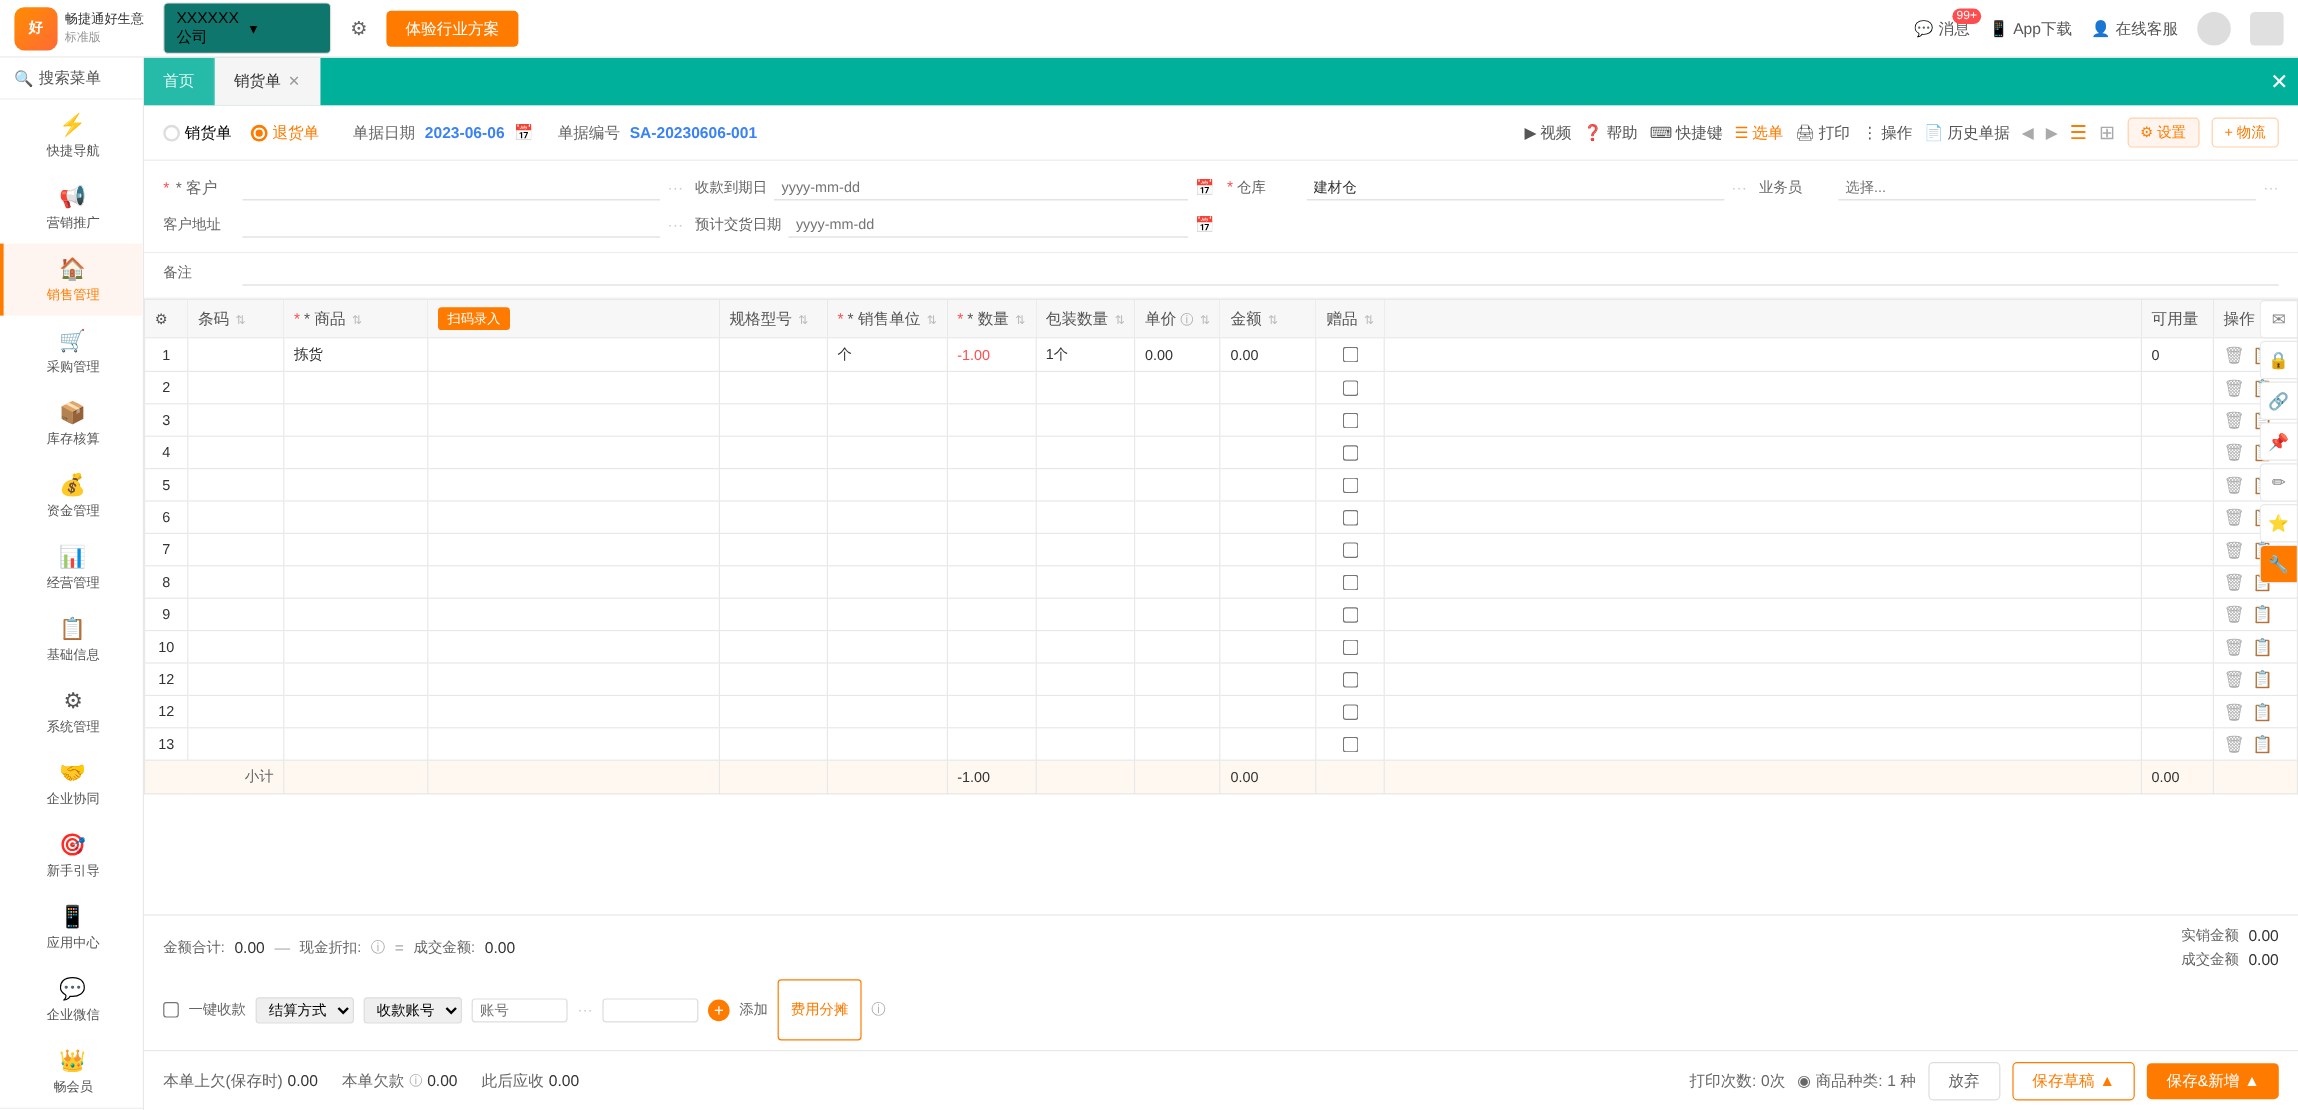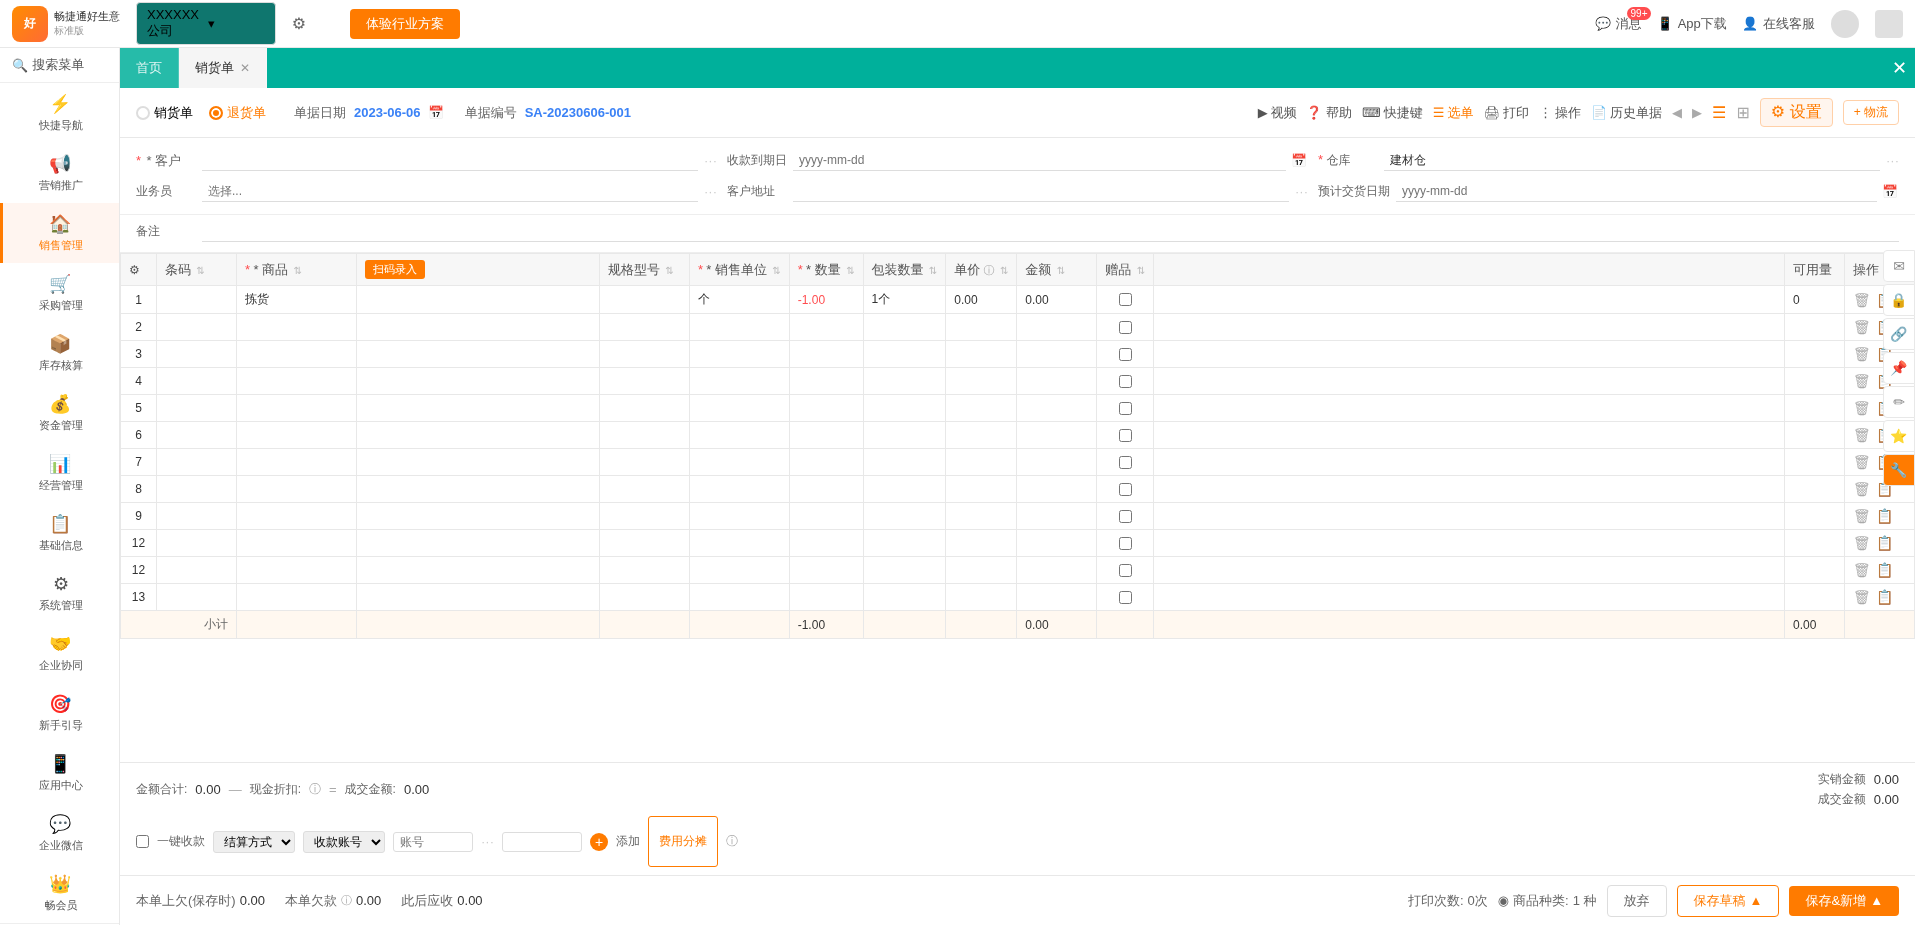"体验行业方案" .trial-btn { margin-left: 28px -> none }
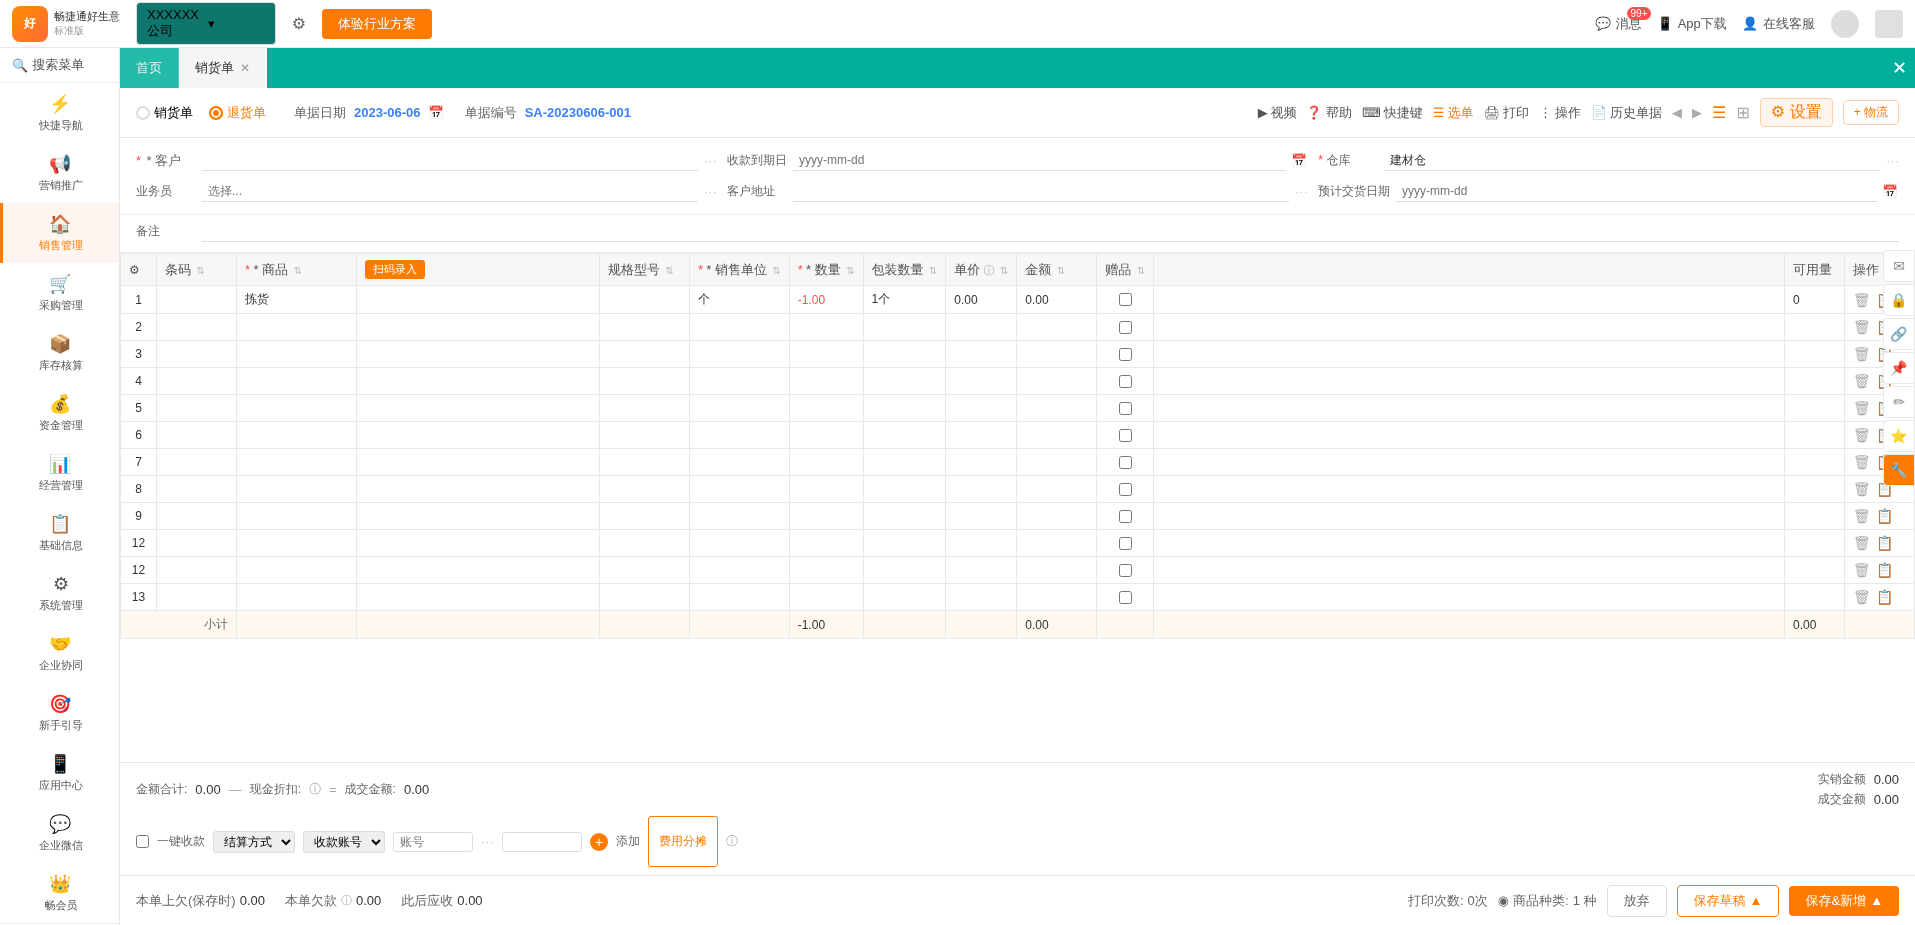"⚙ 设置" .btn-setting { font-size: 16px -> 12px }
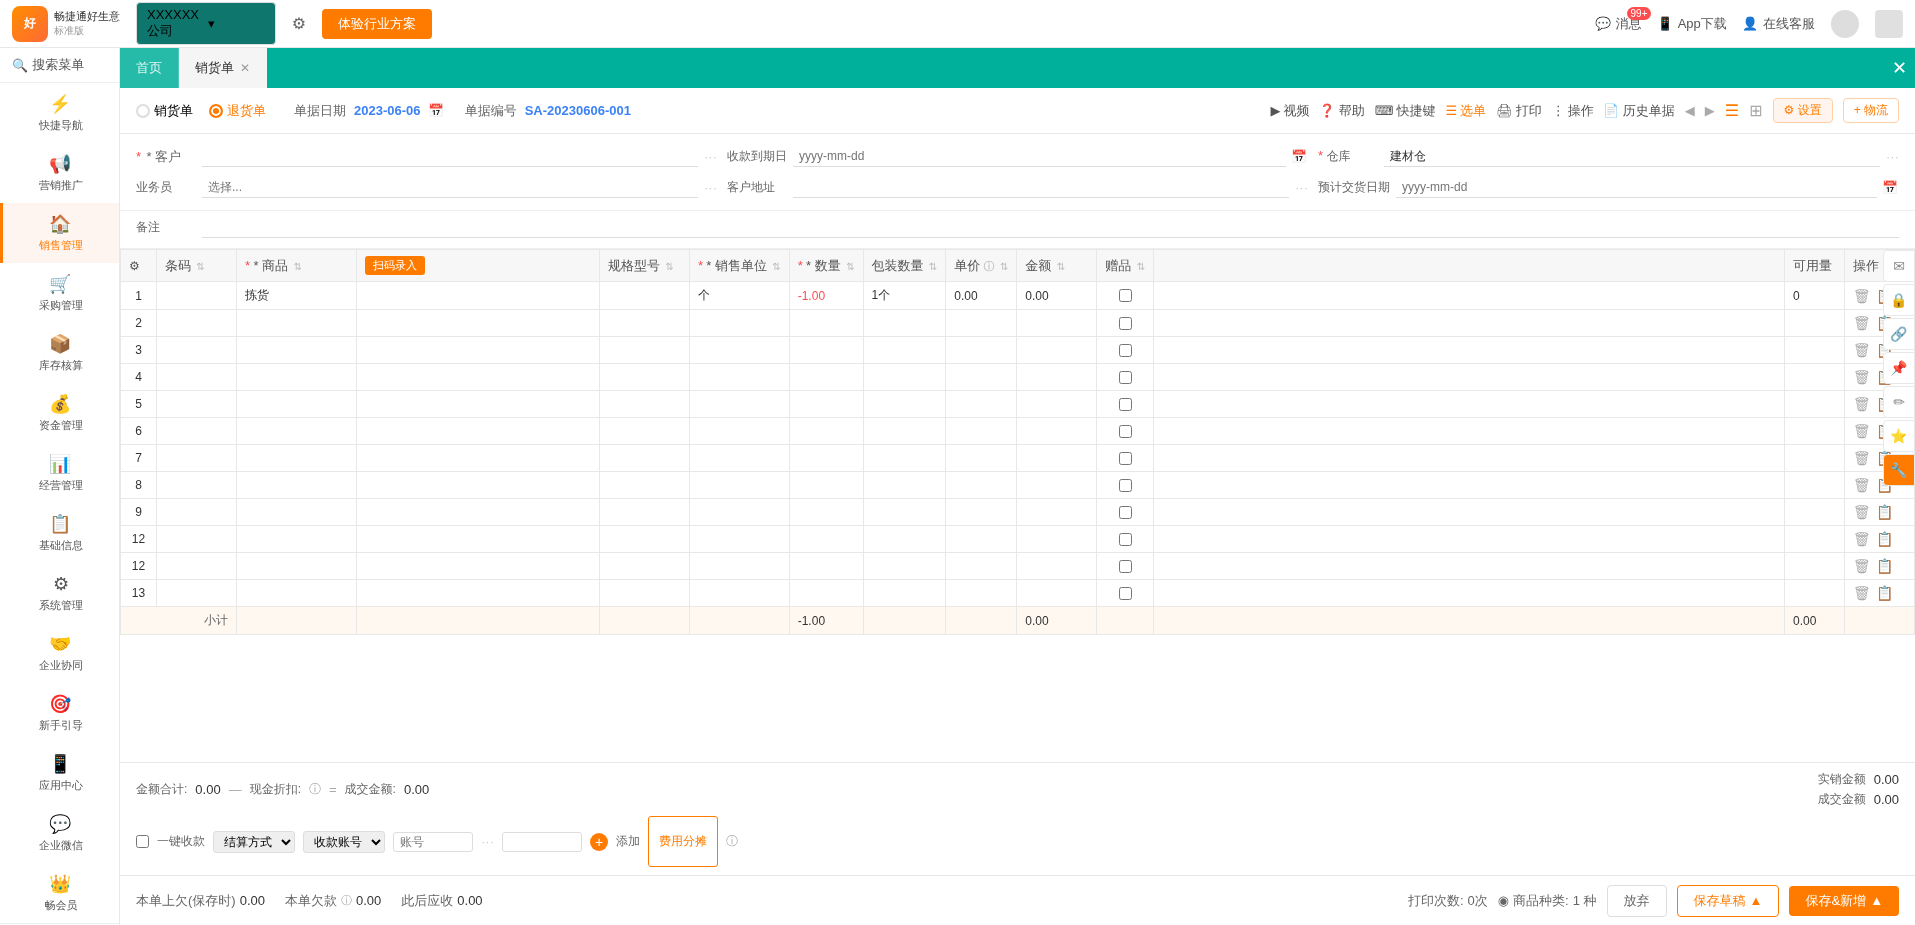"* * 客户" .form-fields { grid-template-columns: 1fr 1fr 1fr -> 1fr 1fr 1fr 1fr }
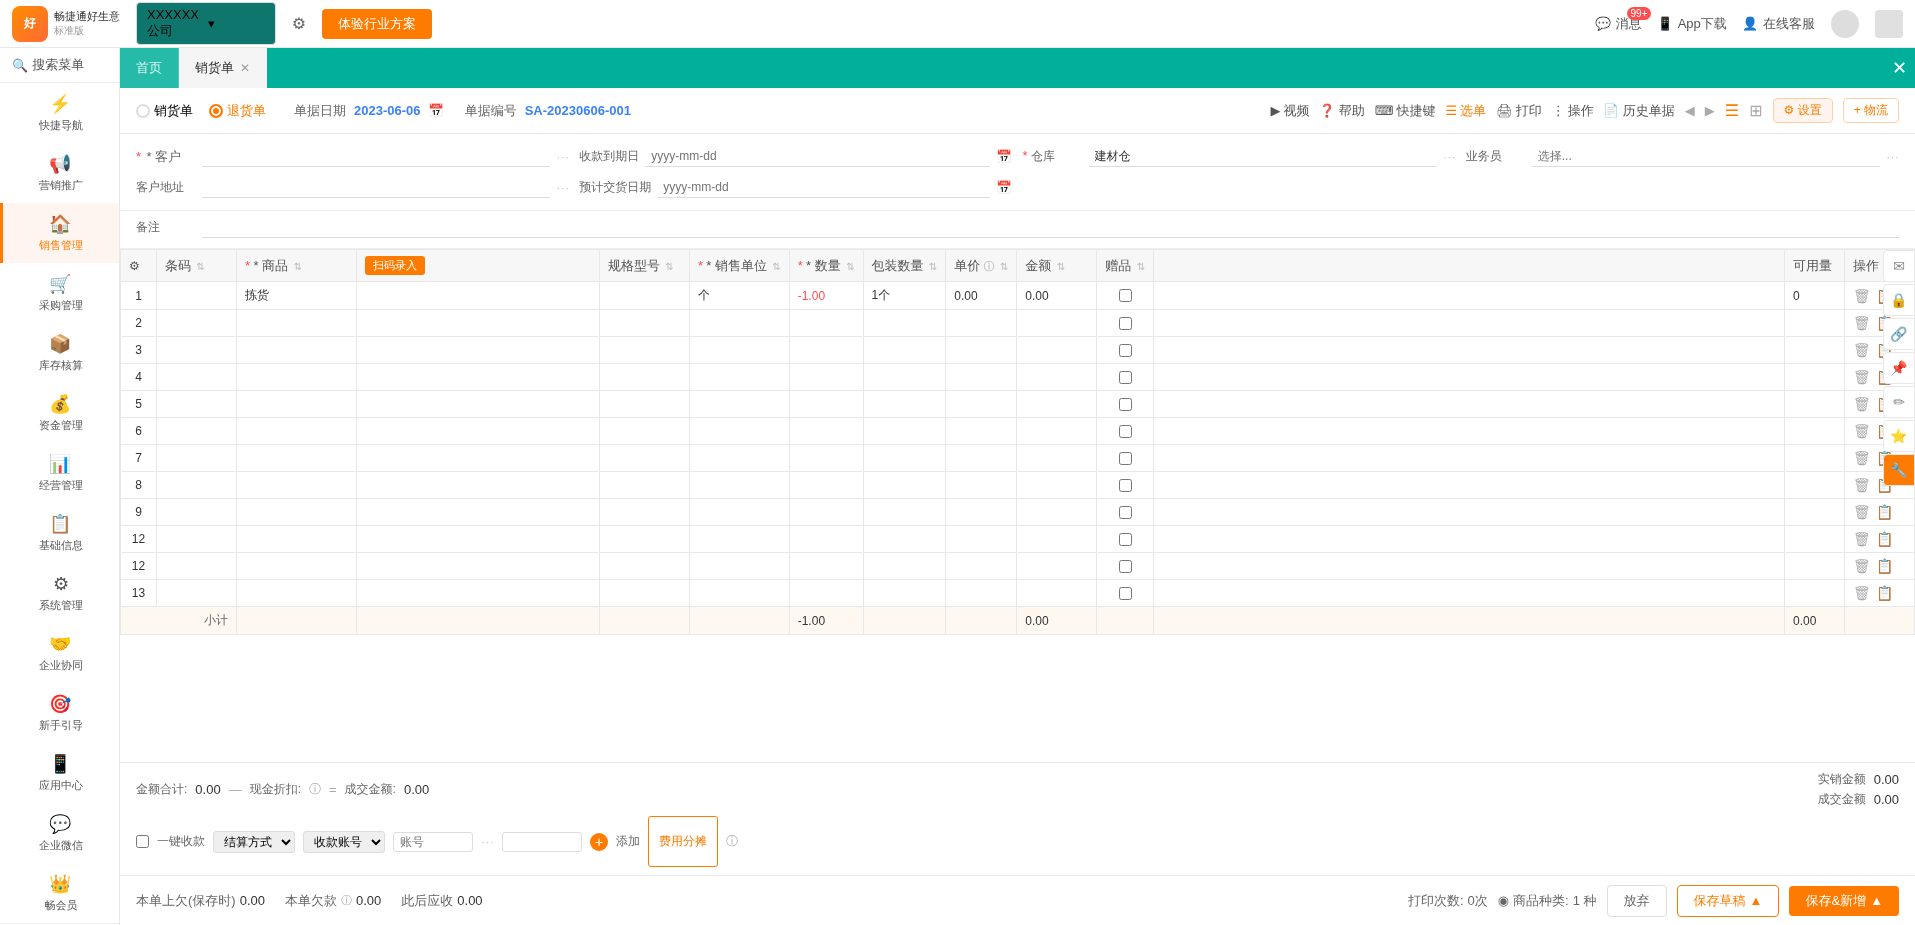"10" tr { html: none -> <tr> <td>10</td> <td><input></td> <td></td> <td></td> <td></td> <td></td> <td></td> <td></td> <td></td> <td></td> <td> <div> <input> </div> </td> <td></td> <td></td> <td> <div> <span>🗑</span> <span>📋</span> </div> </td> </tr> }
